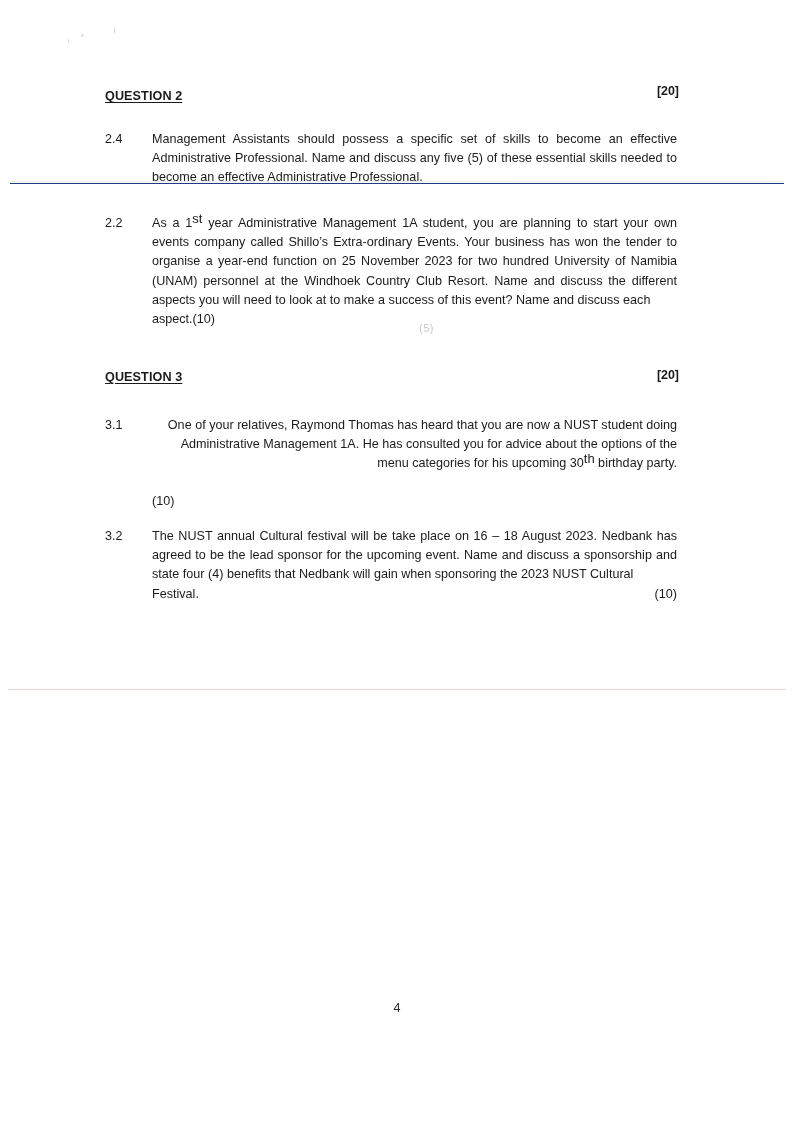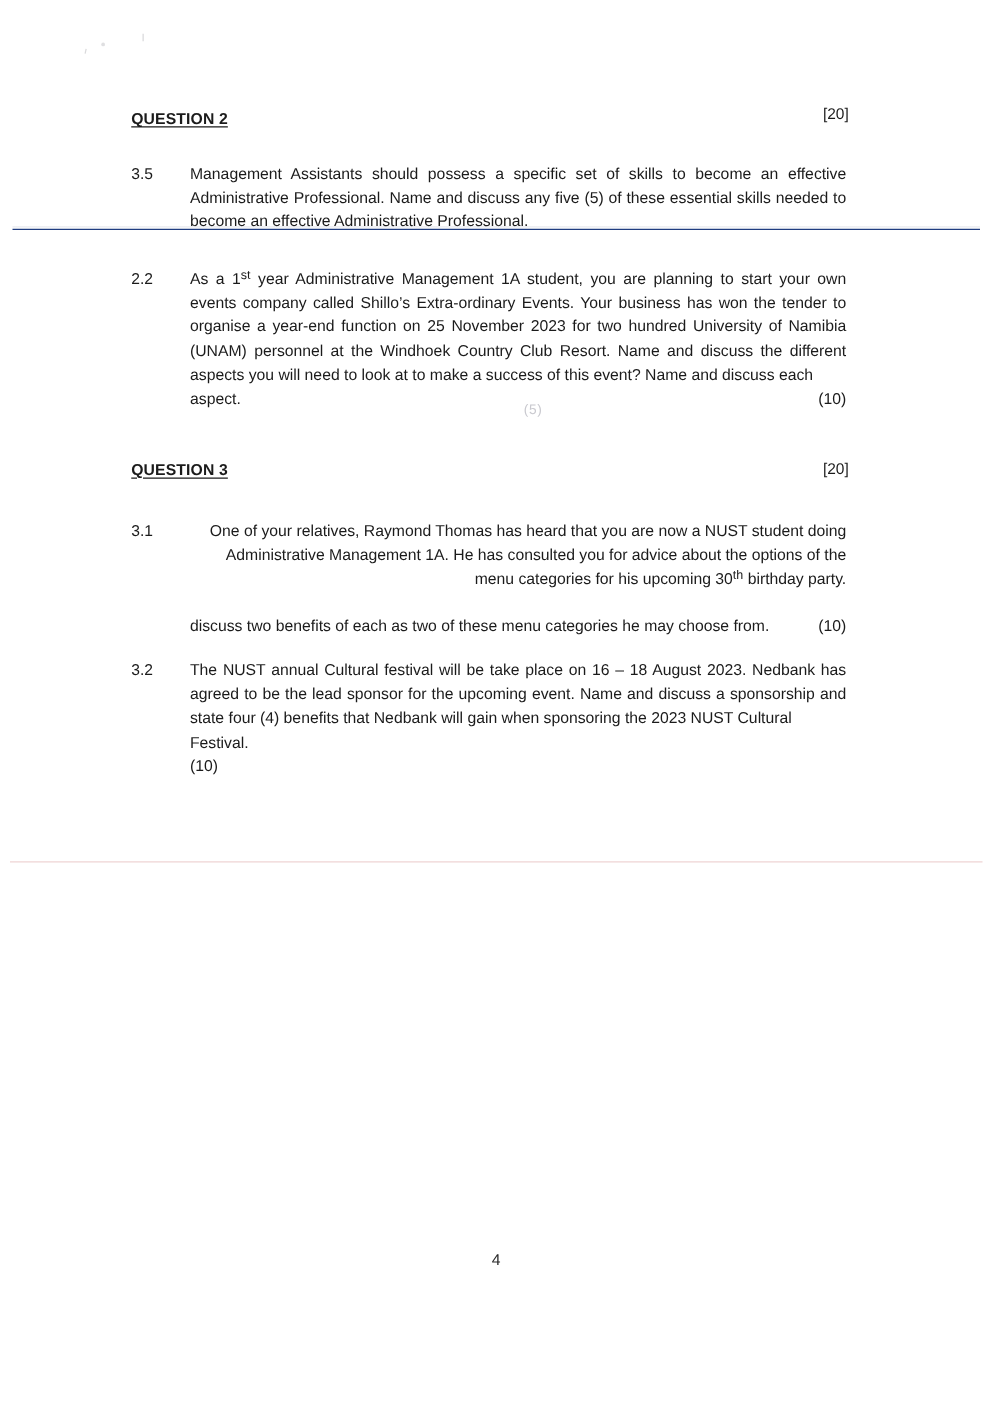"[20]" .q-head .q-marks { font-weight: normal -> bold }
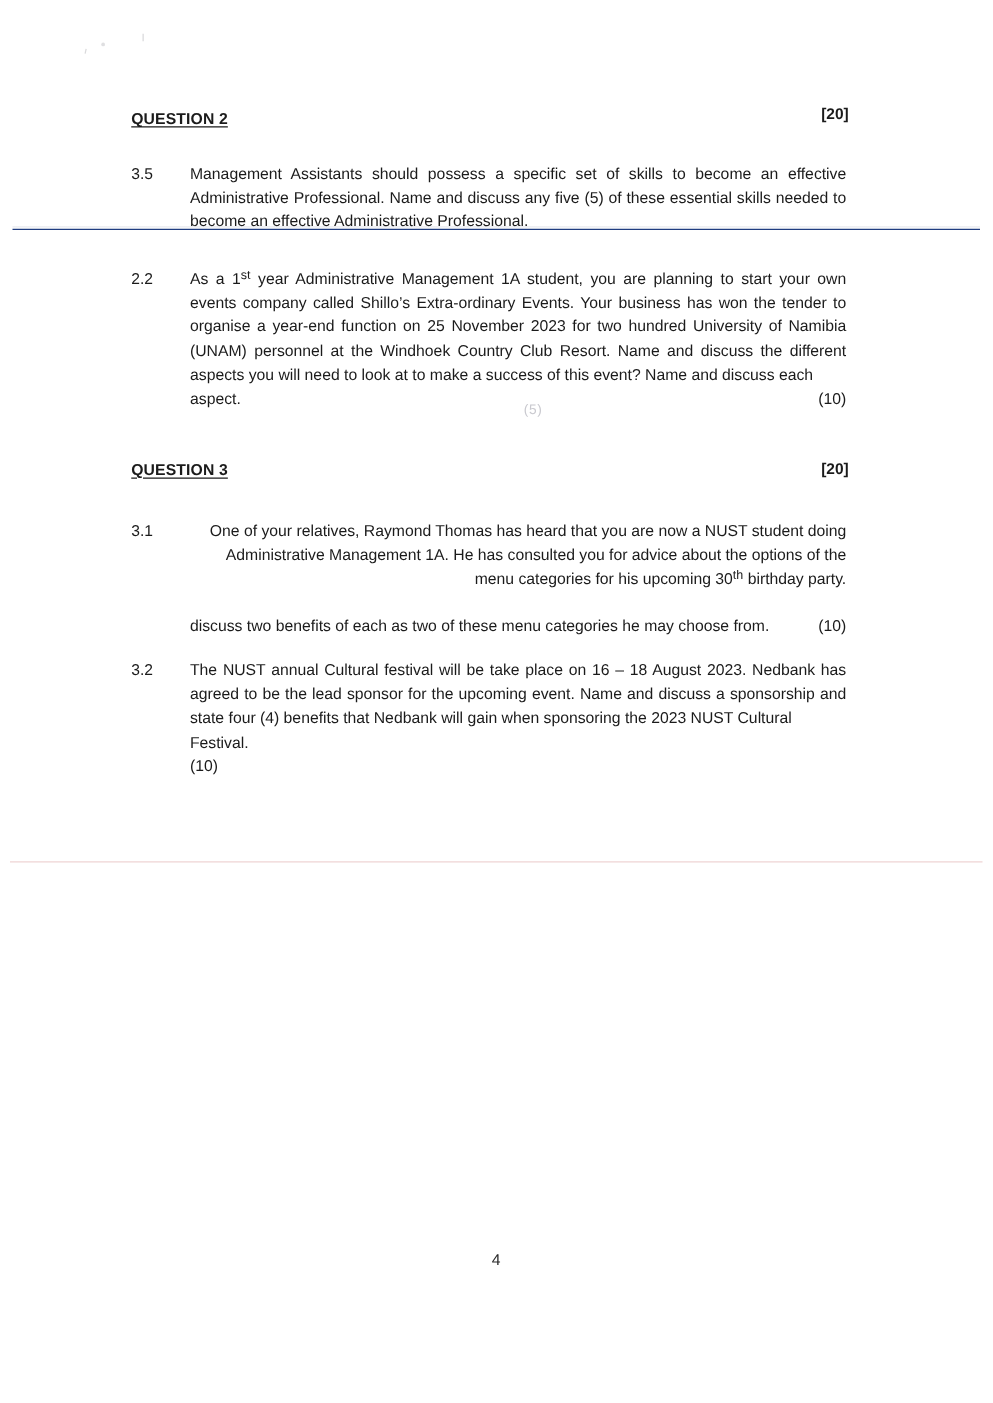"3.5" div.num { text: 3.5 -> 2.4 }
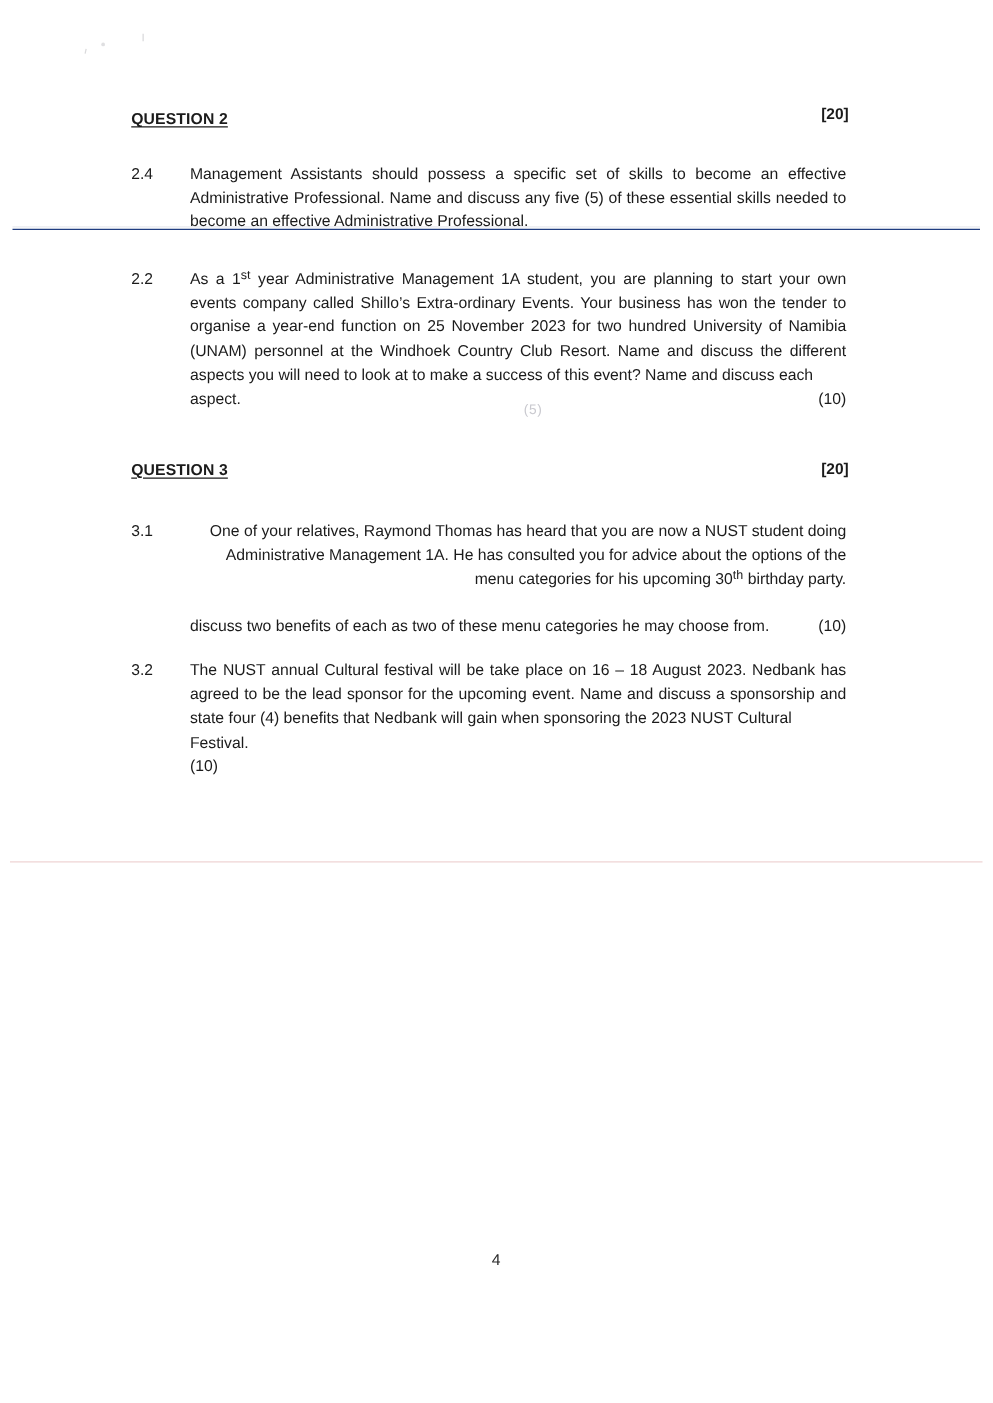"st" sup { font-size: 10px -> 13px }
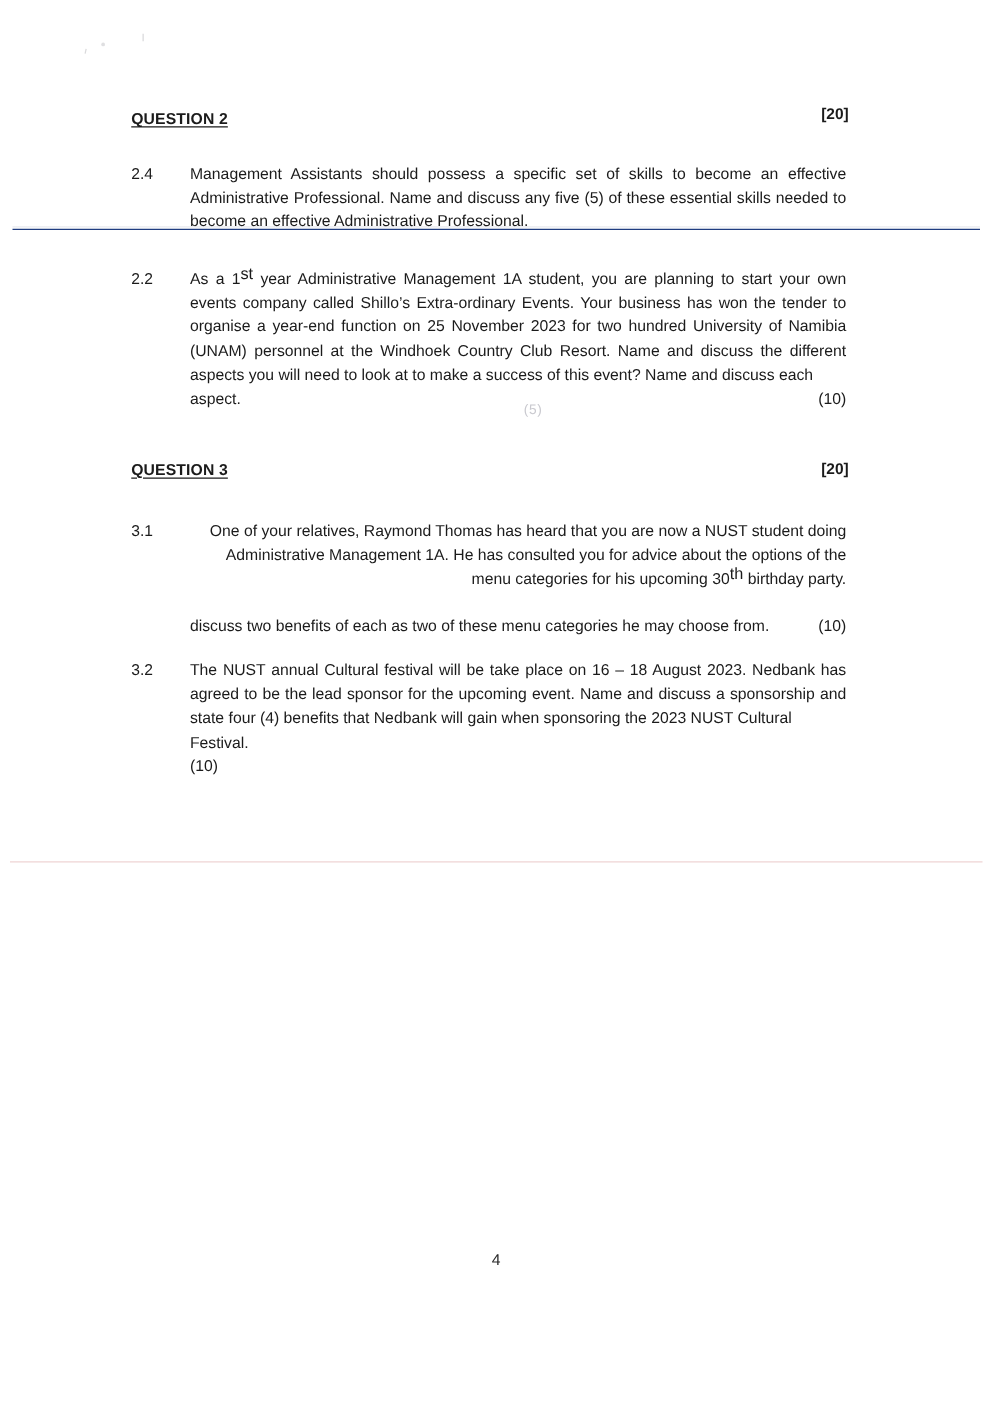"aspect." div.body { justify-content: space-between -> flex-start }
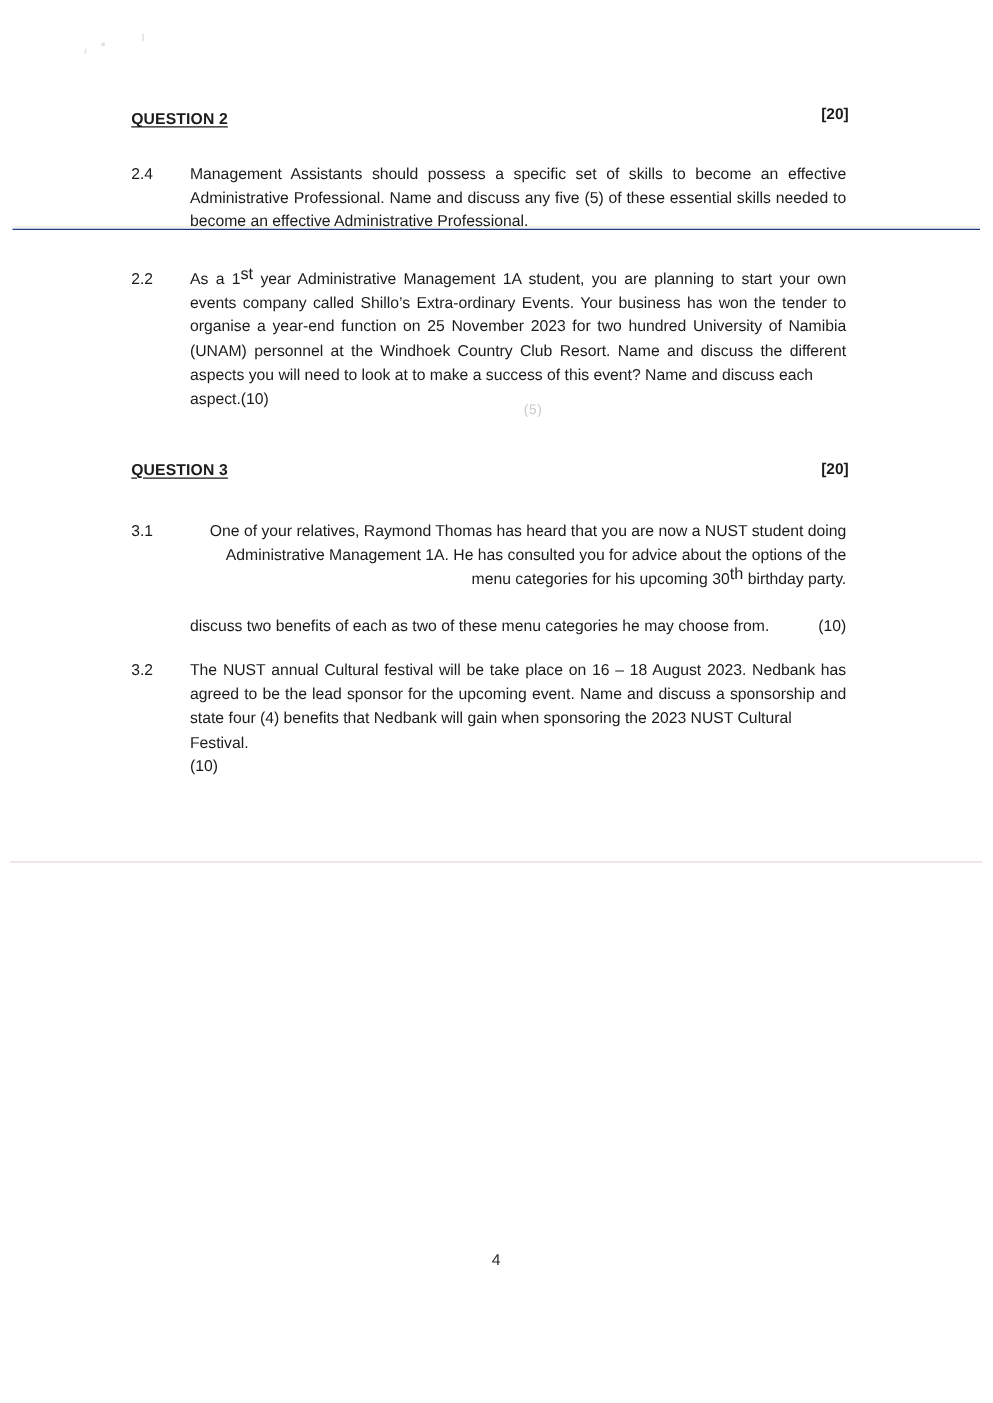"discuss two benefits of each" span { html: <span>discuss two benefits of each as two of these menu categories he may choose from.</span> -> none }
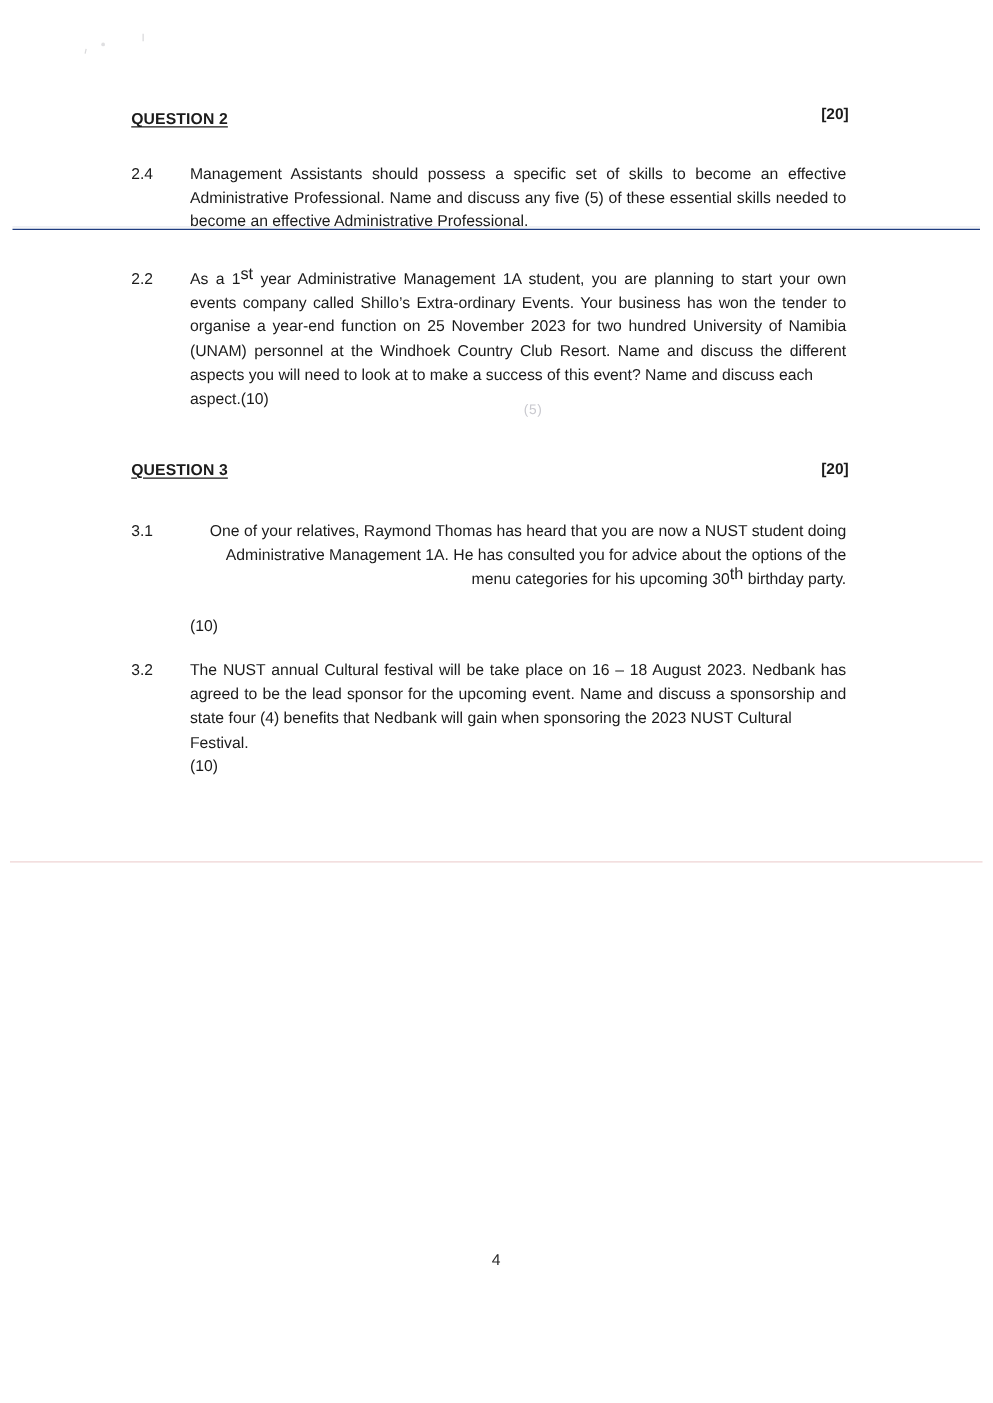"Festival." div { flex-direction: column -> none }
